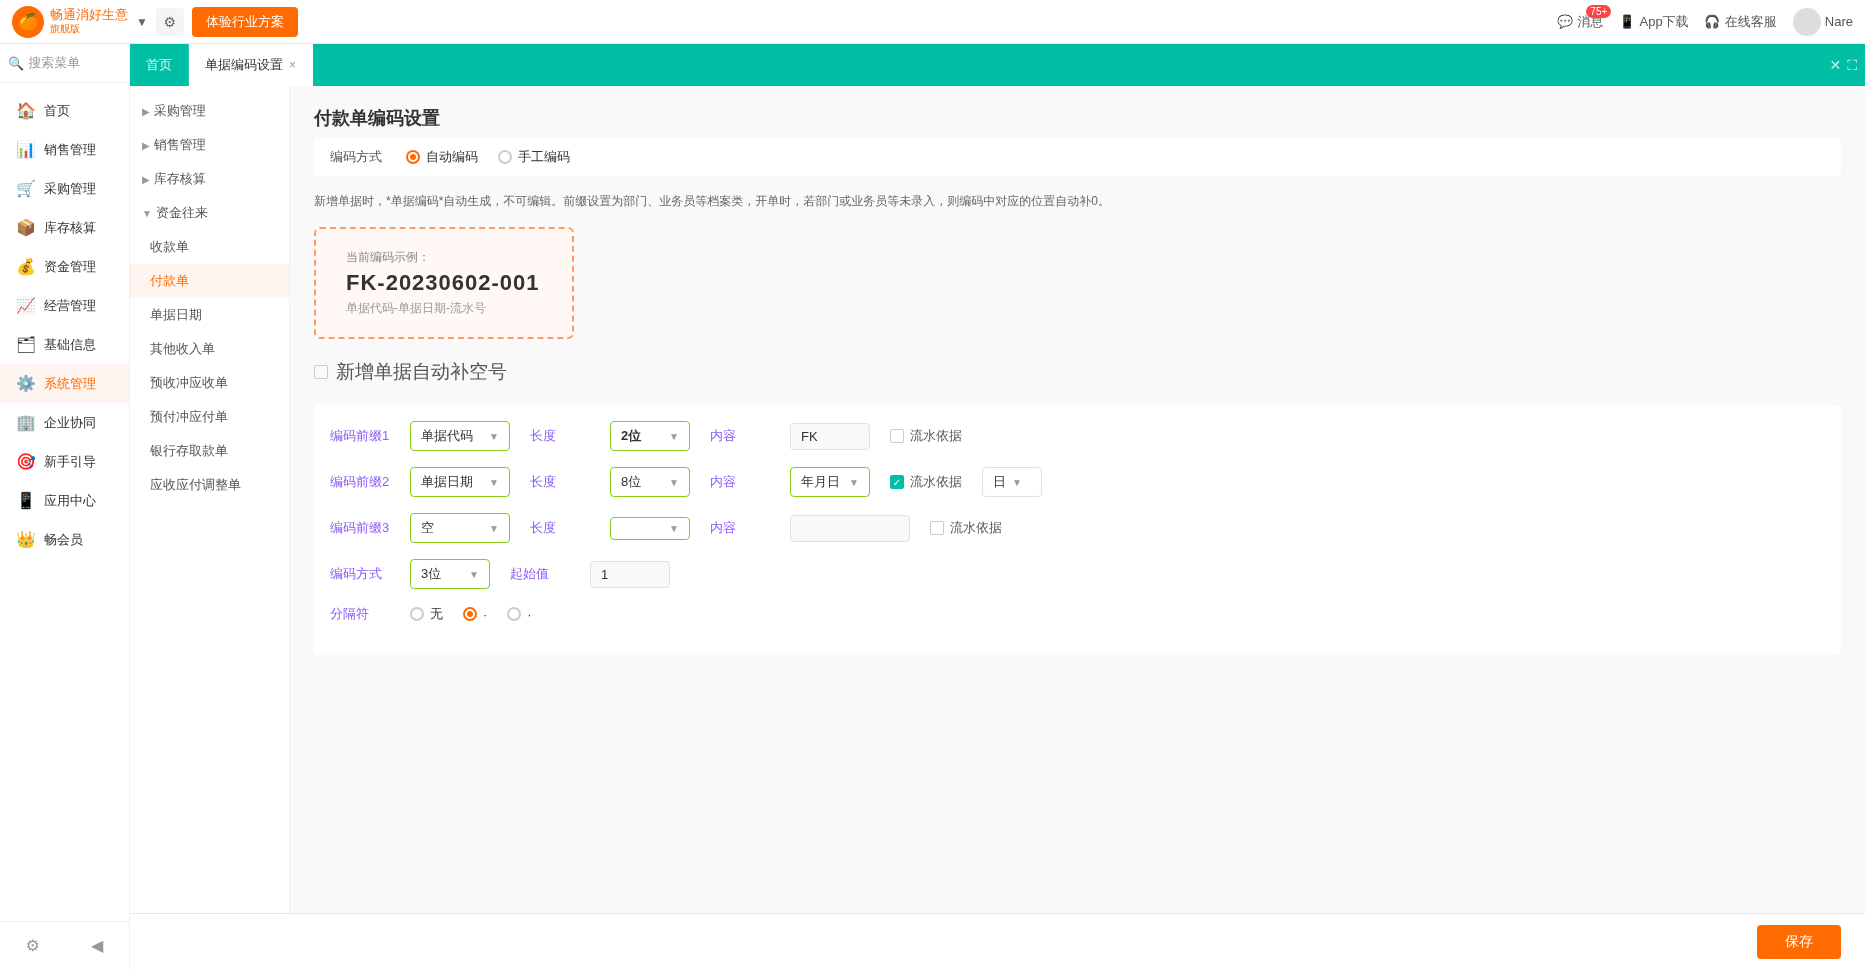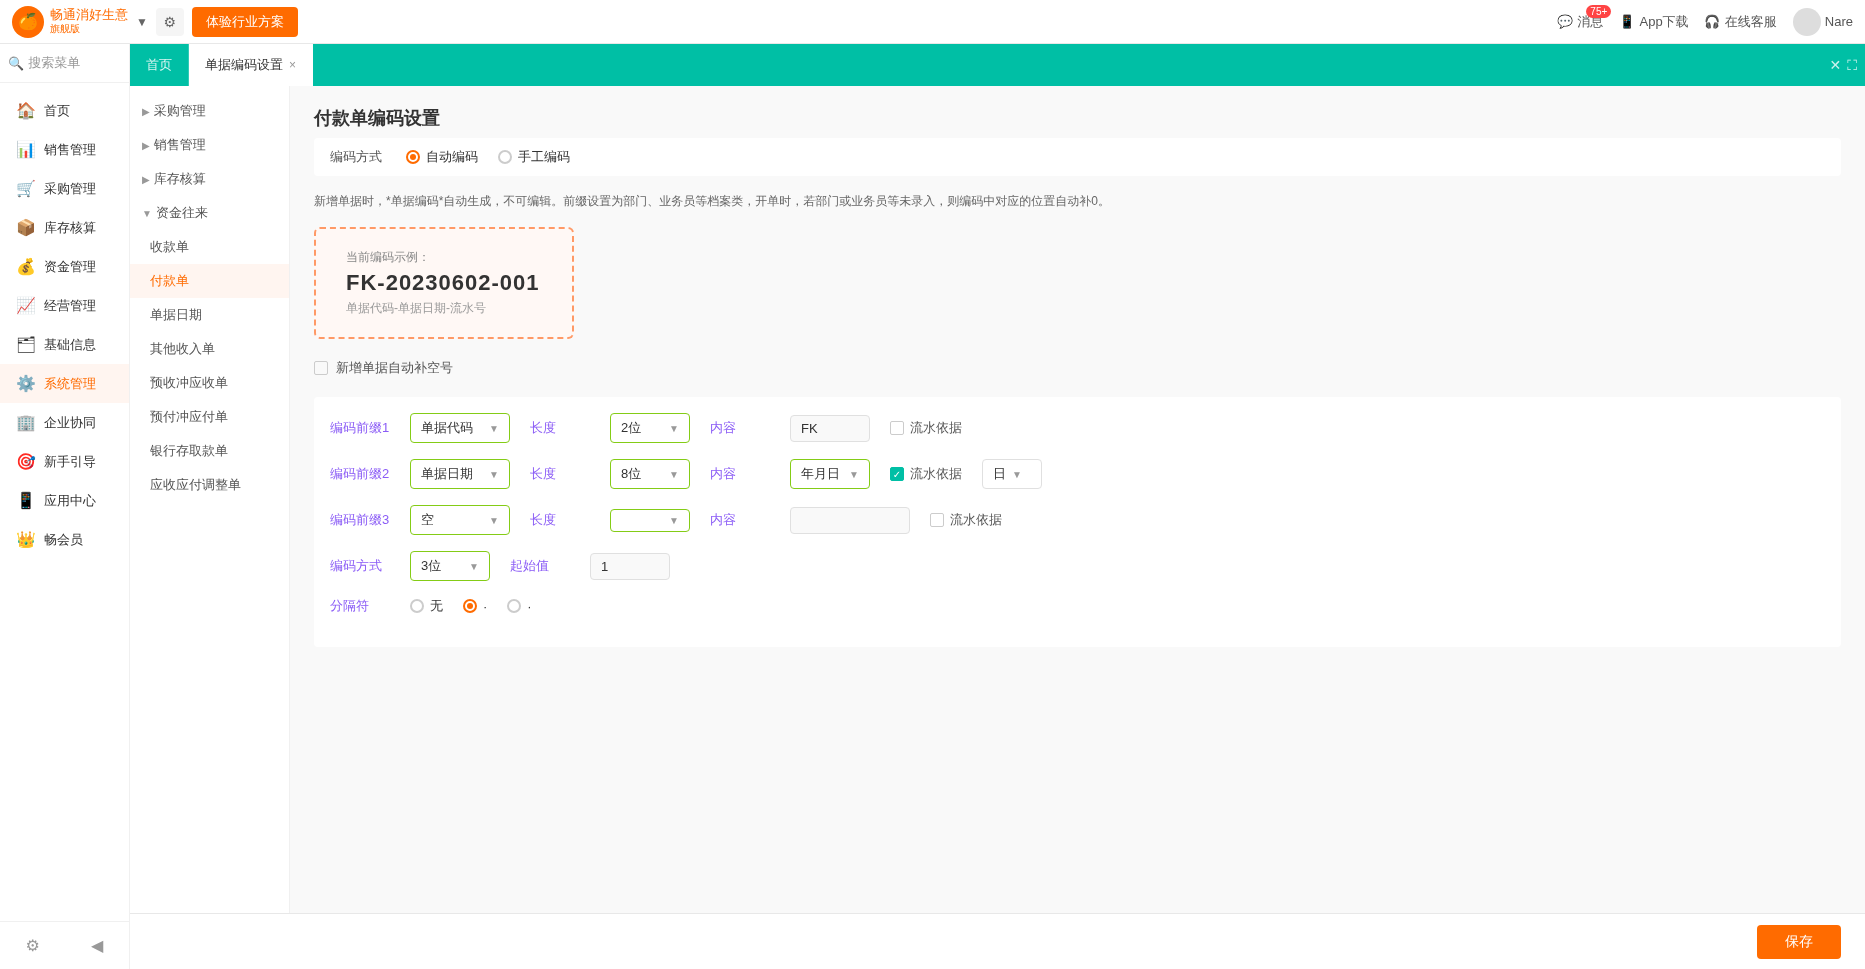"新增单据自动补空号" .auto-fill-label { font-size: 13px -> 19px }
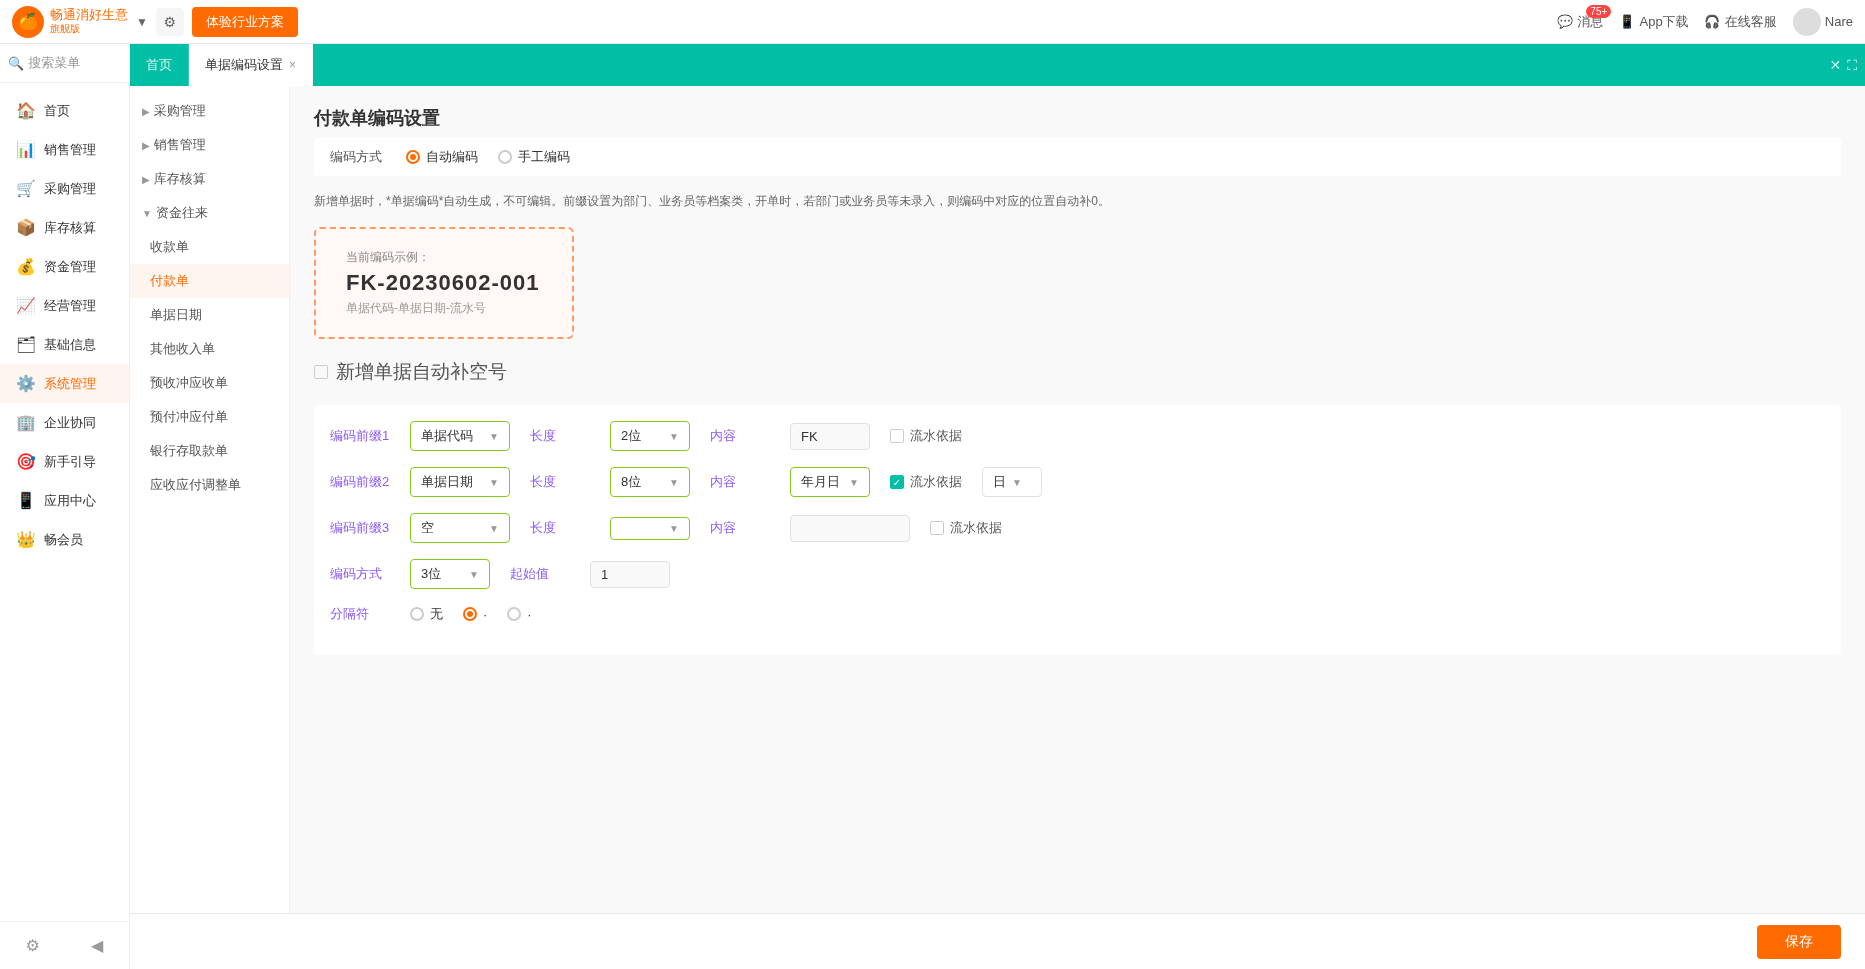"2位" div.config-select { font-weight: none -> bold }
